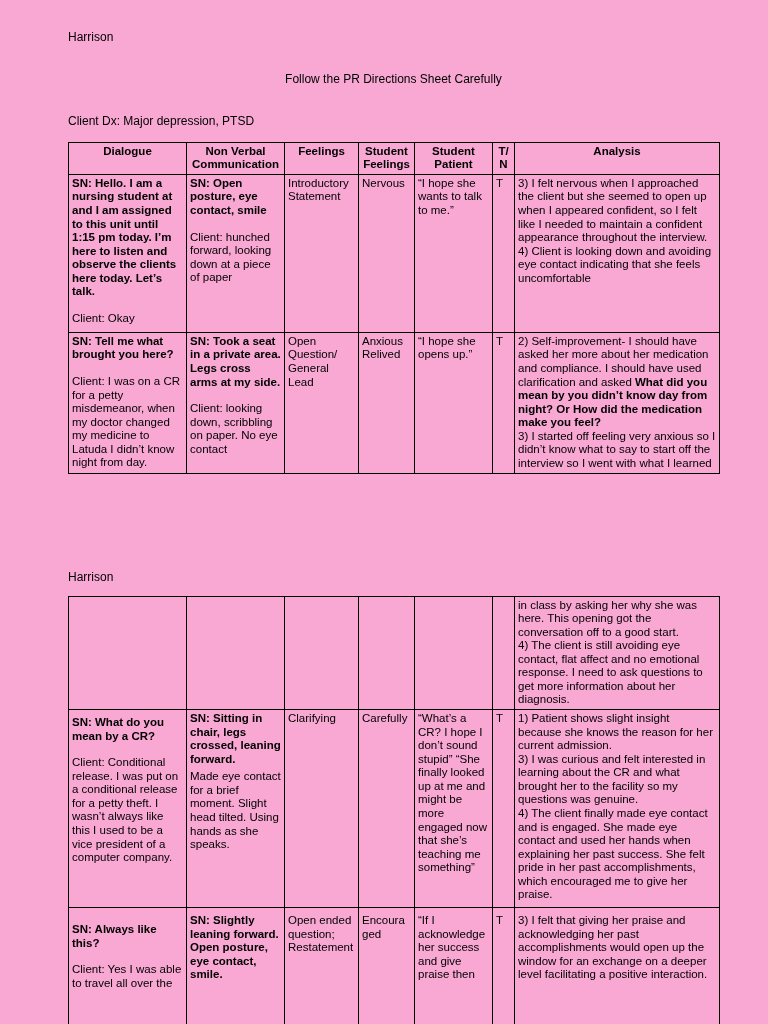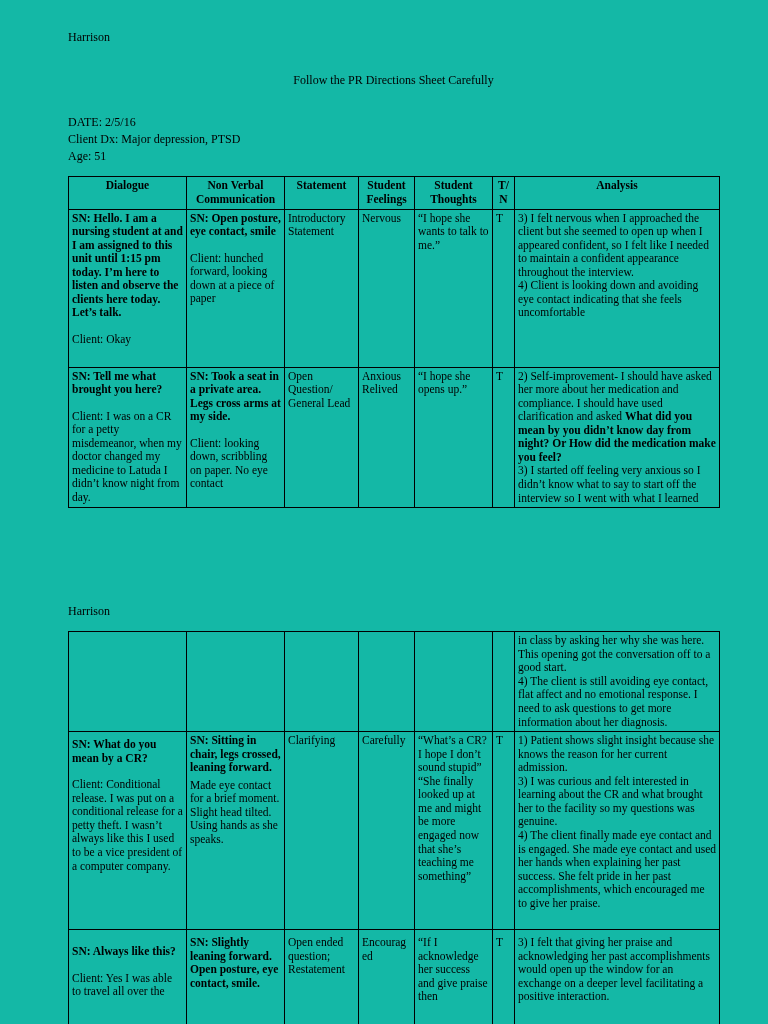"Harrison" .canvas { background: #14b8a6 -> #f9a8d4; font-family: Liberation Serif, serif -> Liberation Sans, sans-serif }
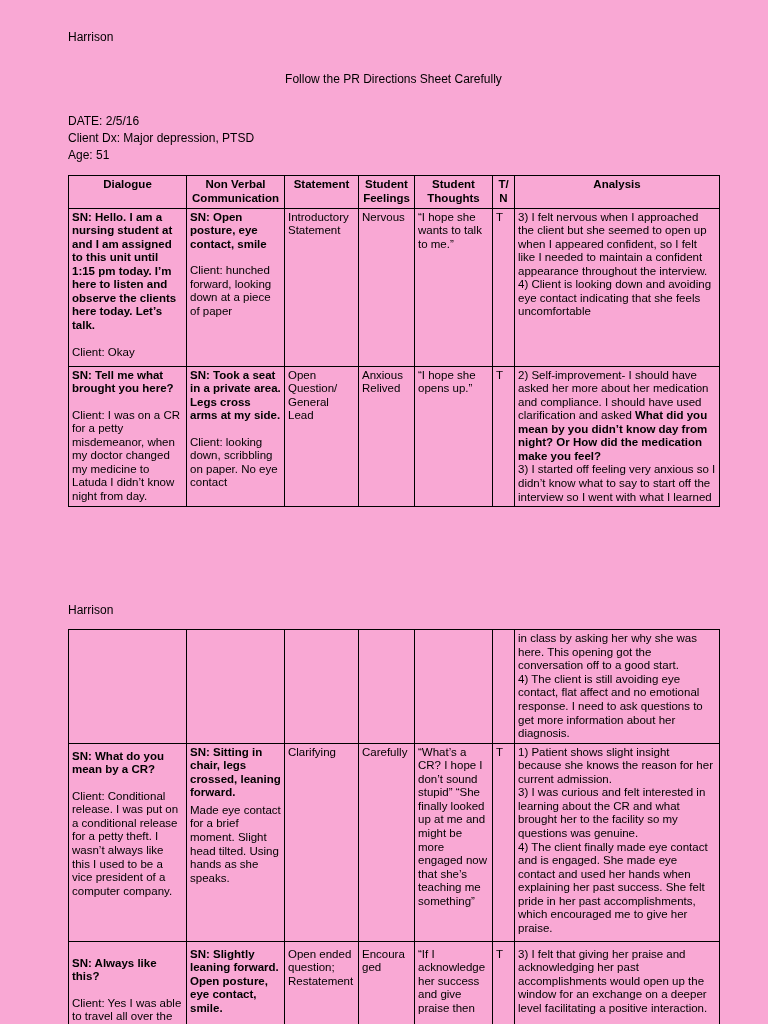"DATE: 2/5/16" div { html: <div>DATE: 2/5/16</div> -> none }
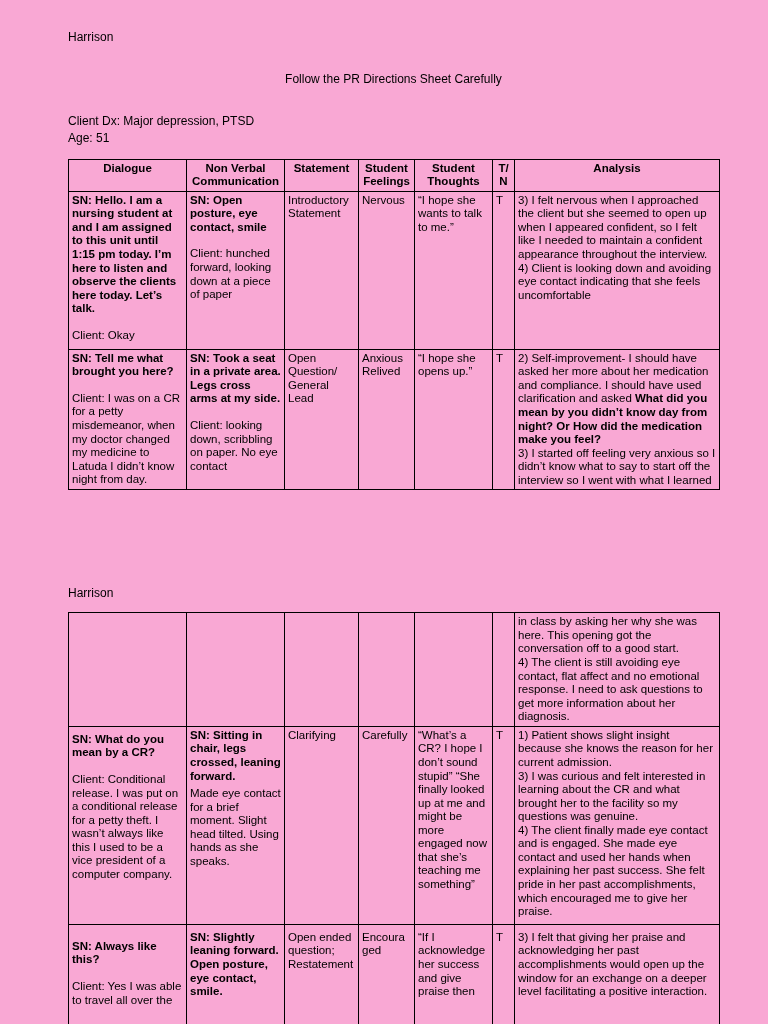"Age: 51" div { html: <div>Age: 51</div> -> none }
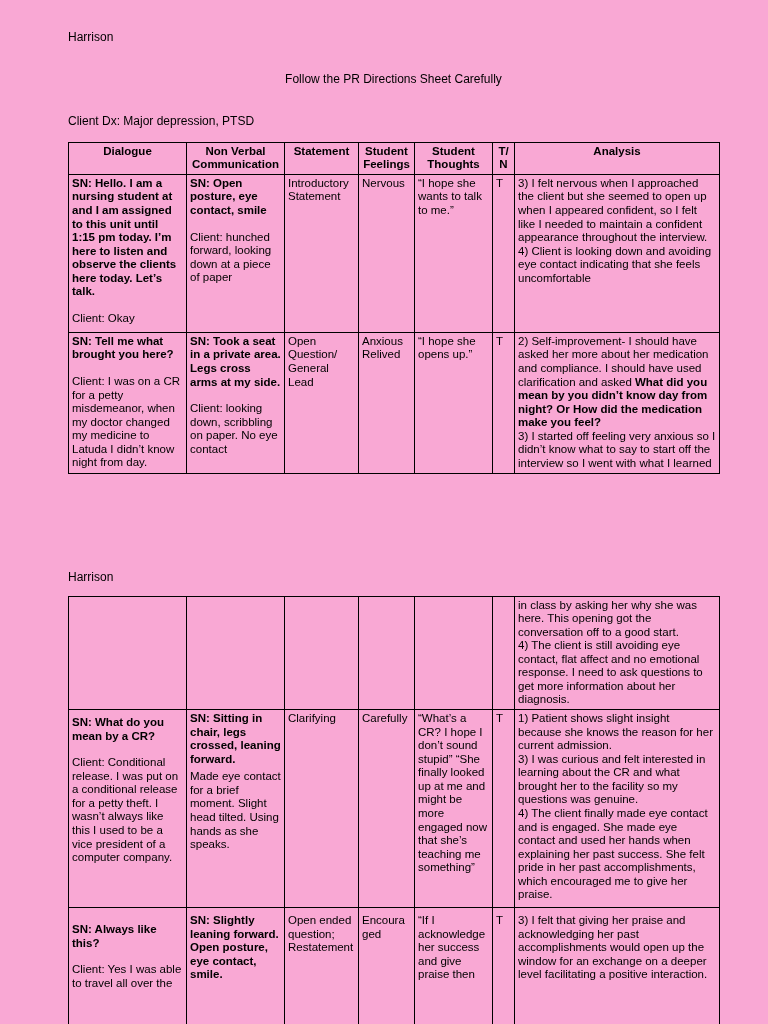"Statement" th { text: Statement -> Feelings }
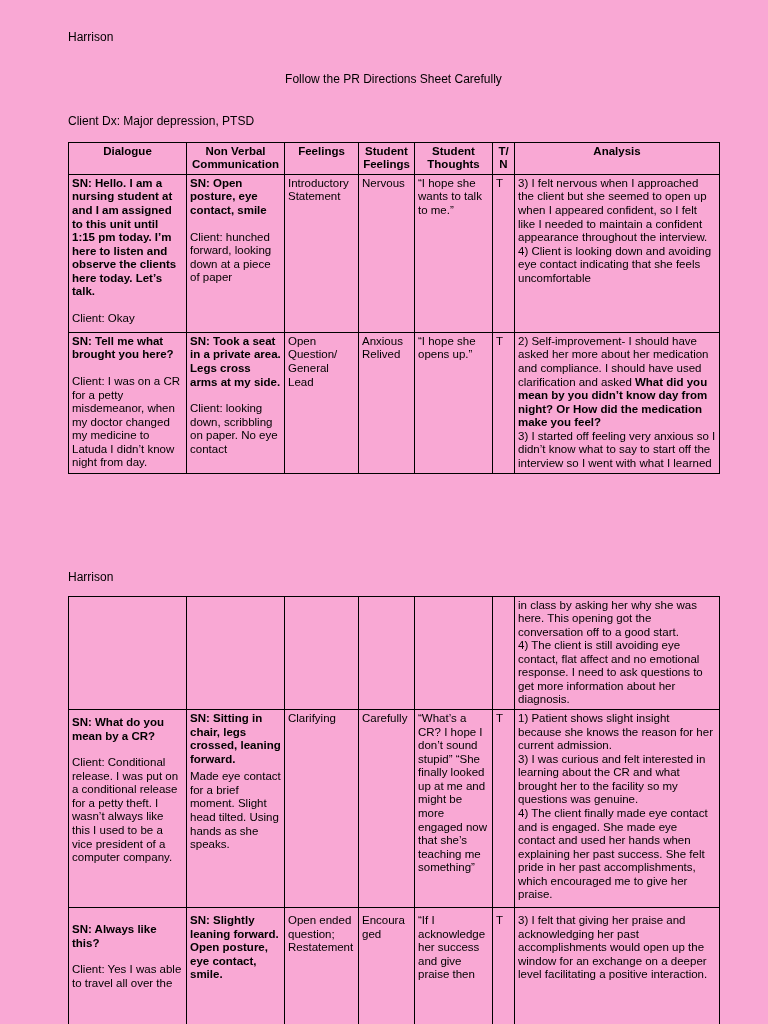"Student Thoughts" th { text: Thoughts -> Patient }
